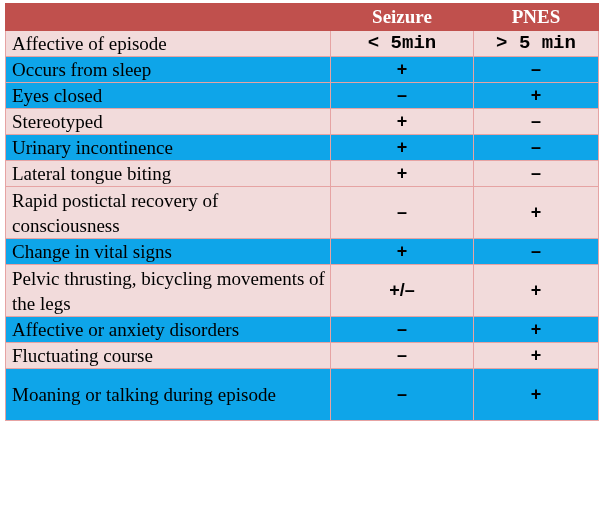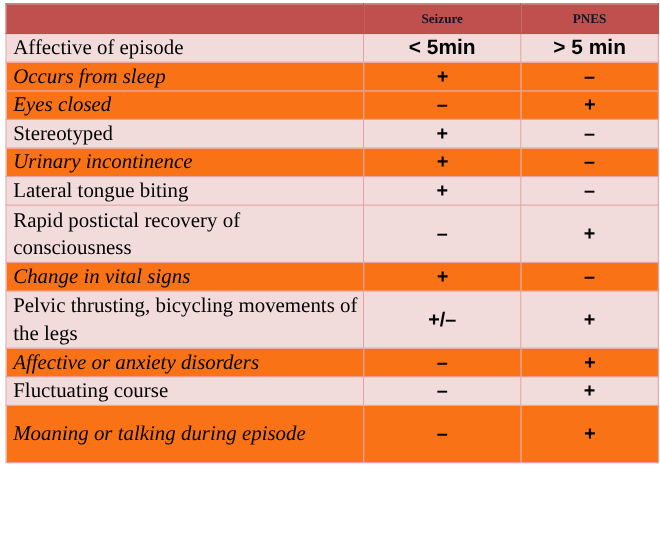"Seizure" thead th { color: #0f172a -> #ffffff; font-size: 12px -> 19px }
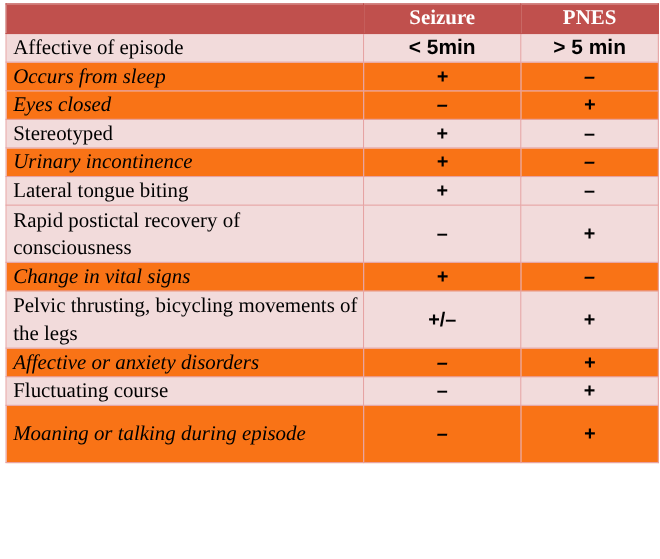"< 5min" td.val.txt { font-family: Liberation Sans, sans-serif -> Liberation Mono, monospace }
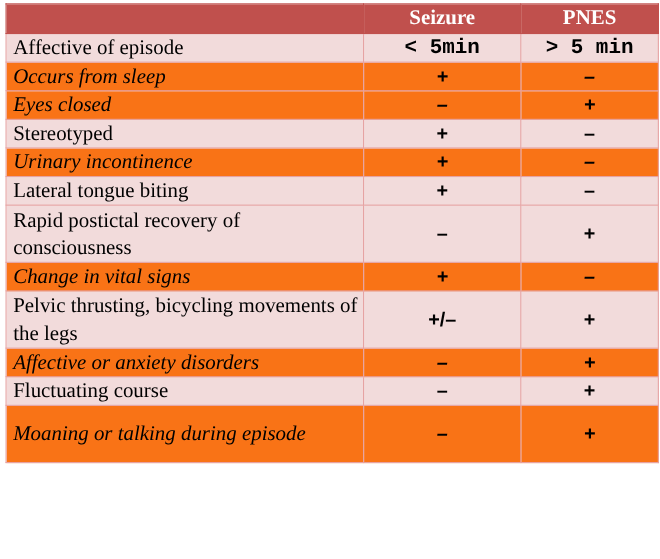"Occurs from sleep" tbody tr.plain td { background: #f97316 -> #0ea5e9; font-style: italic -> none }
